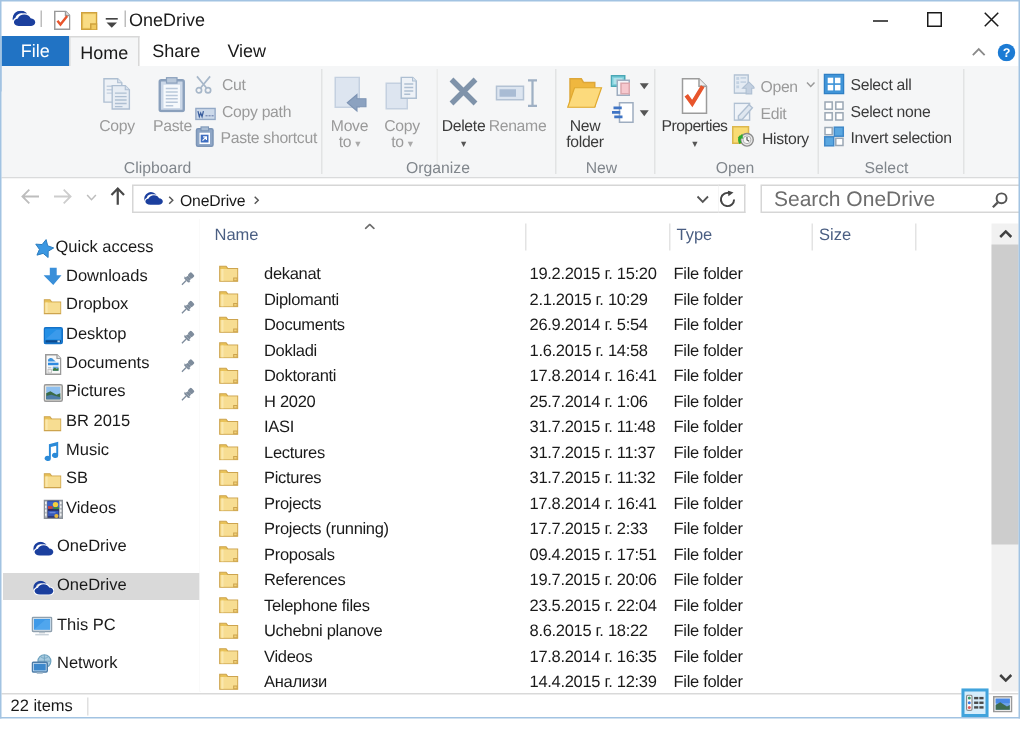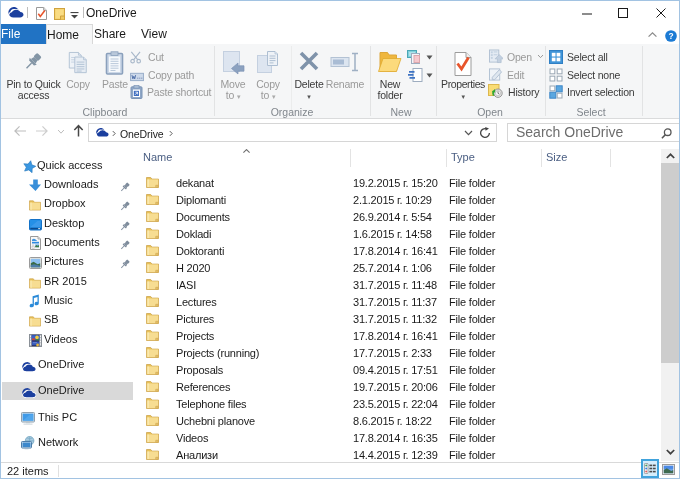"File" #filetab { text-align: left -> center }
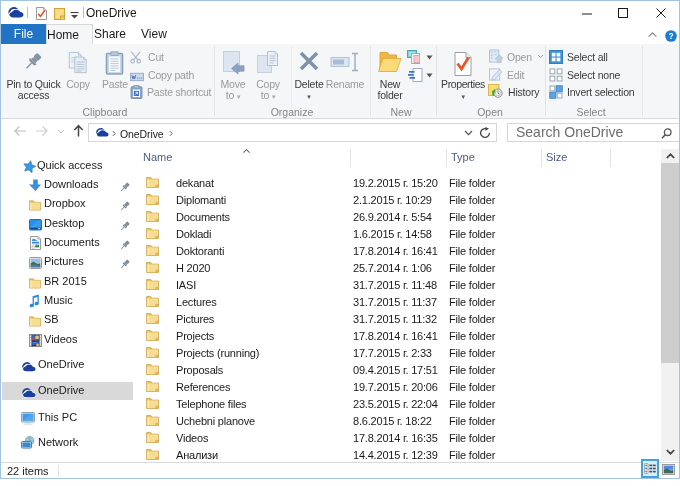"Home" .tab { text-align: left -> center }
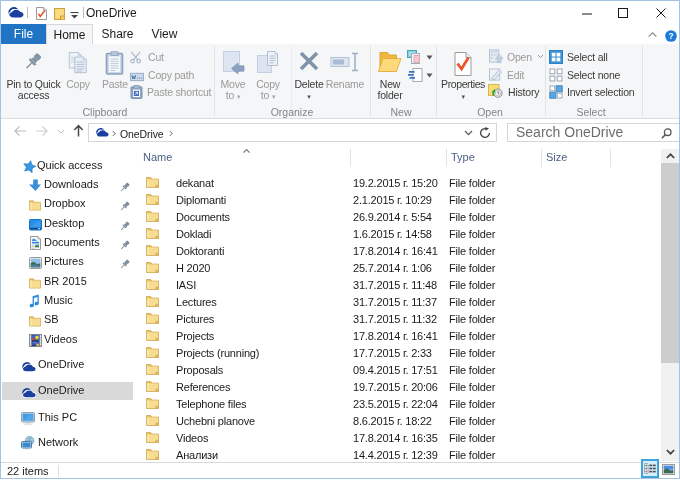"Pin to Quick" div.bb { html: <div> <svg> <g> <rect></rect> <path></path> <path></path> <rect></rect> </g> </svg> <div>Pin to Quick<br>access</div> </div> -> none }
